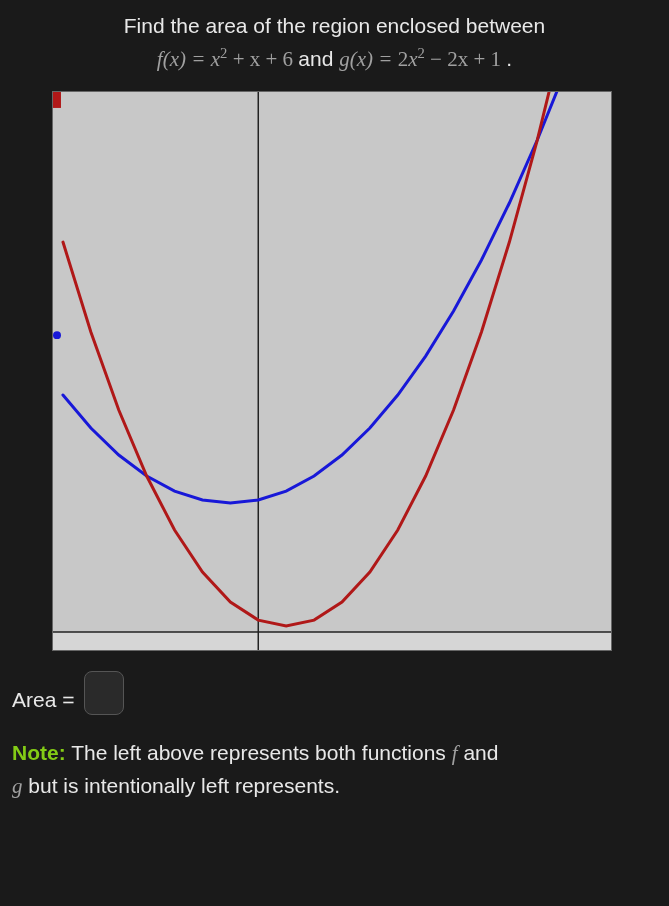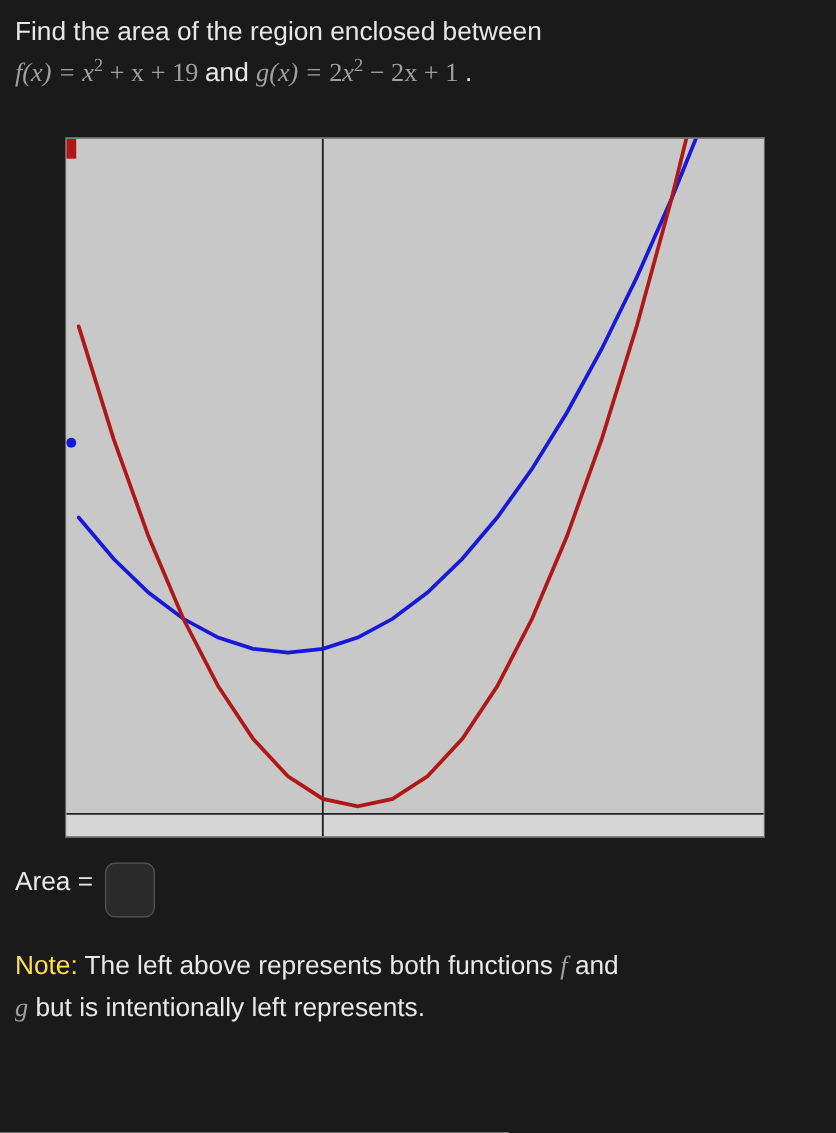"Find the area of the" .problem-text { margin-bottom: 36px -> 16px; text-align: none -> center }
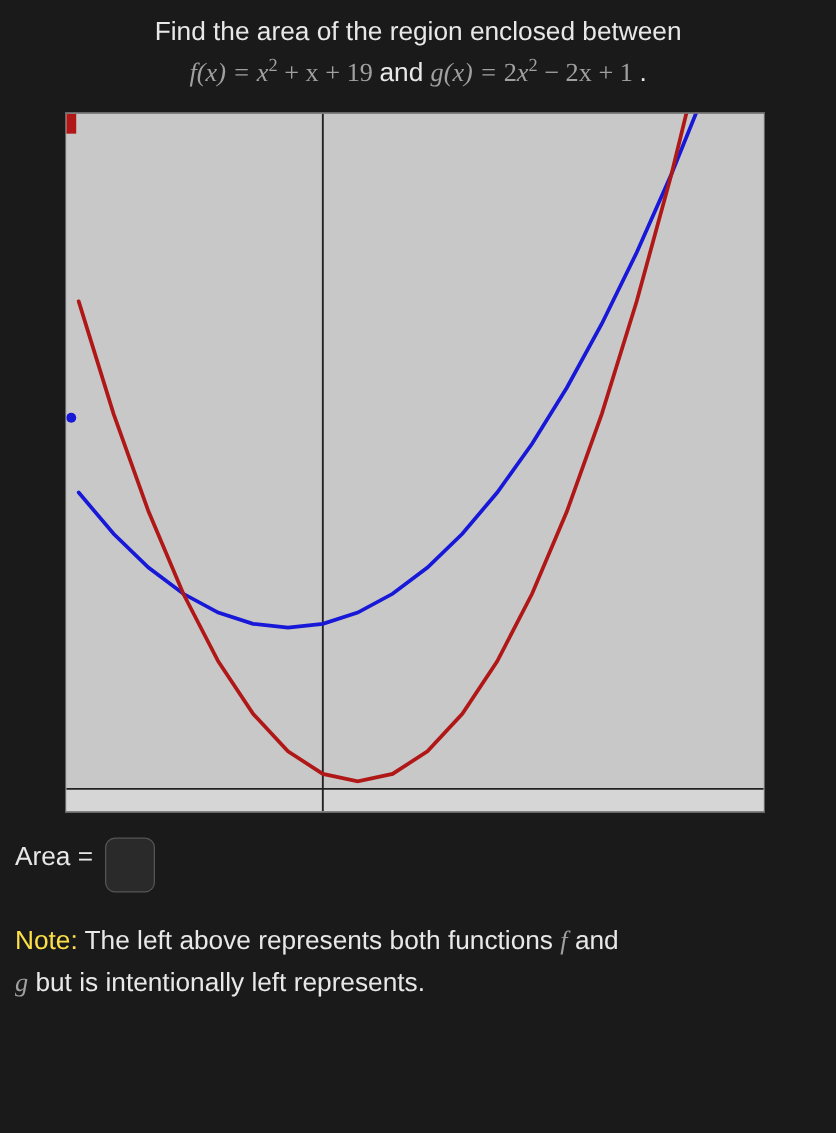"+ x + 19" span.math-num { text: 19 -> 6 }
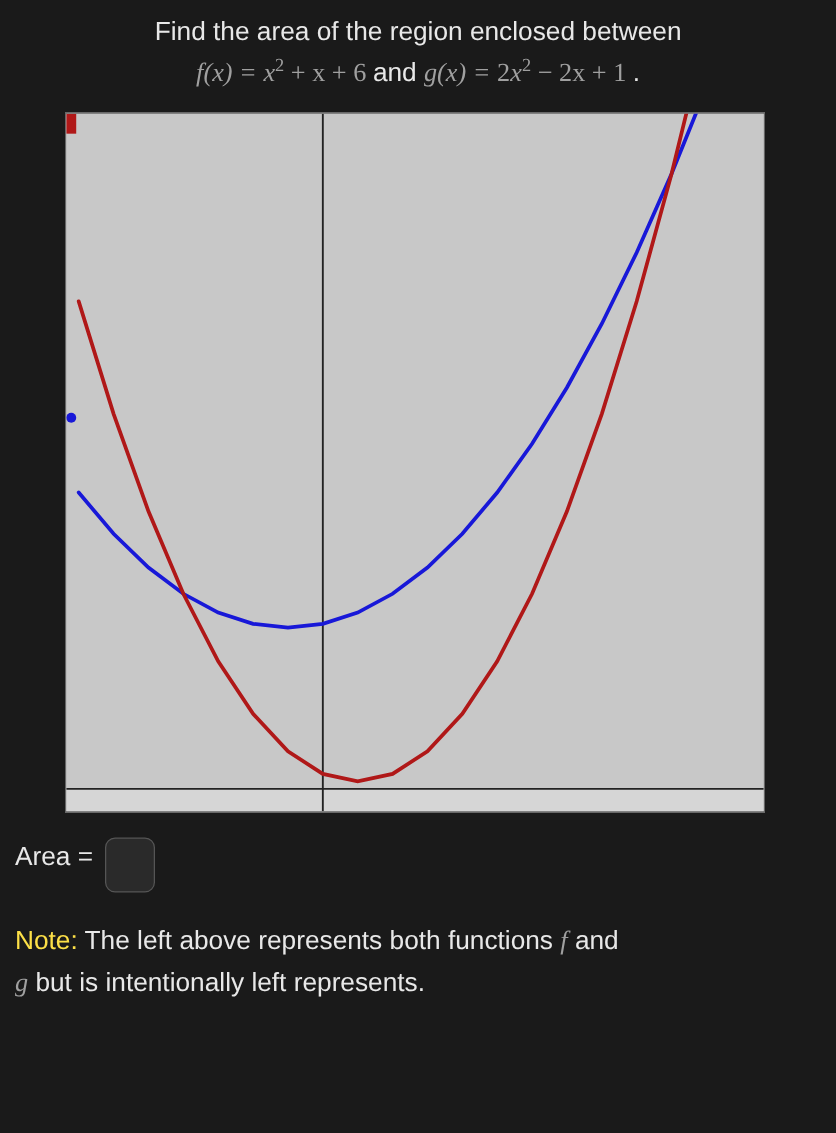"Area =" .answer-row { align-items: flex-start -> flex-end }
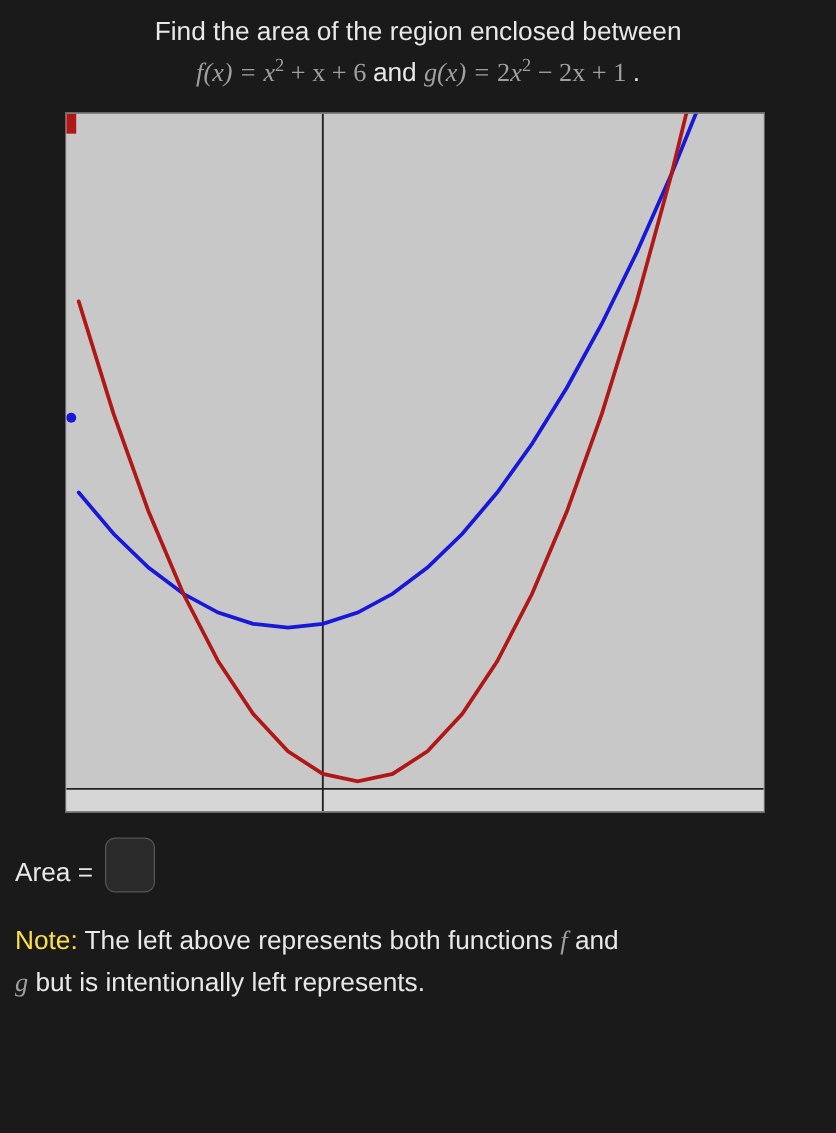"Note:" .note strong { color: #fde047 -> #84cc16; font-weight: normal -> bold }
